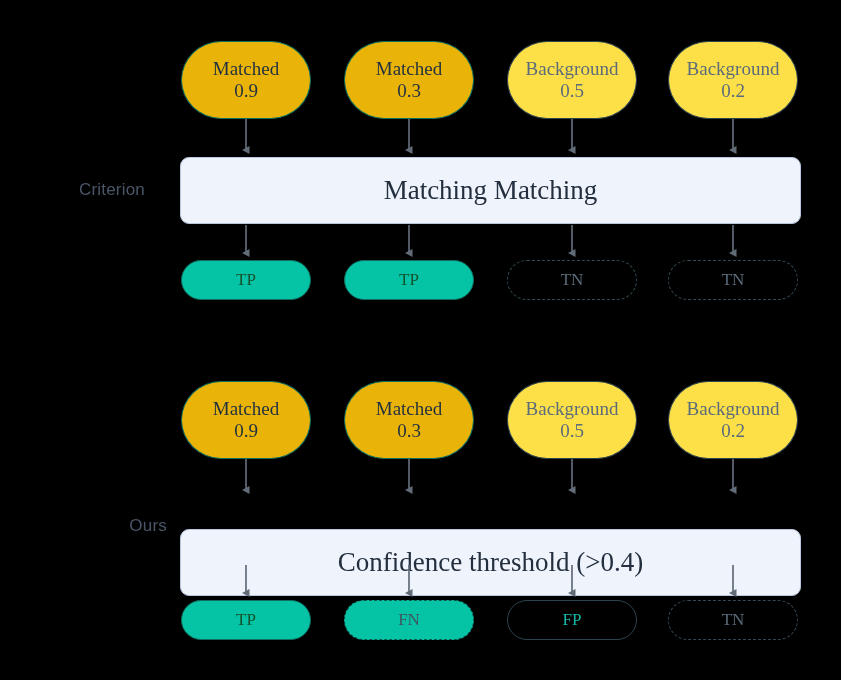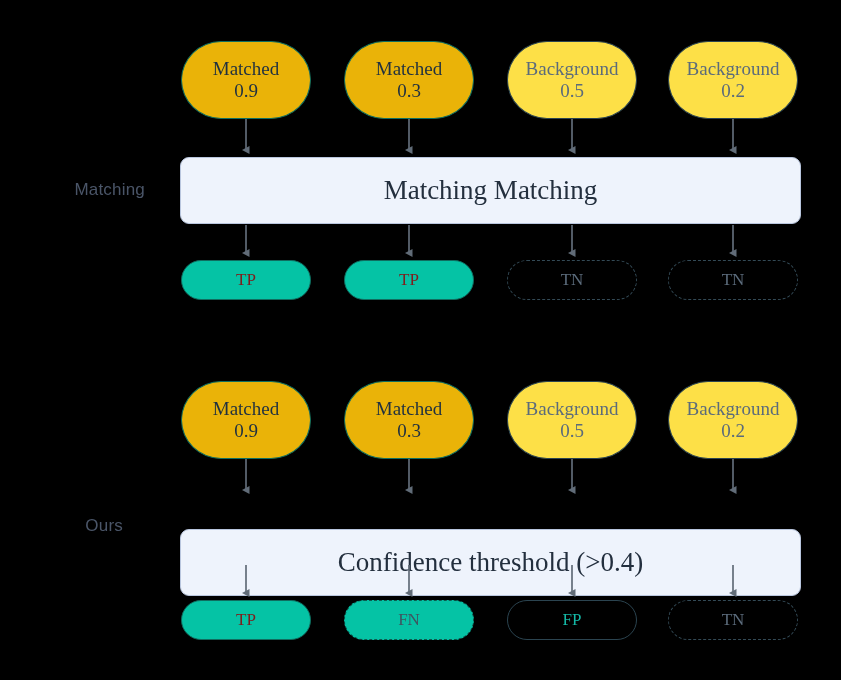"Matching" div.row-label { text: Matching -> Criterion }
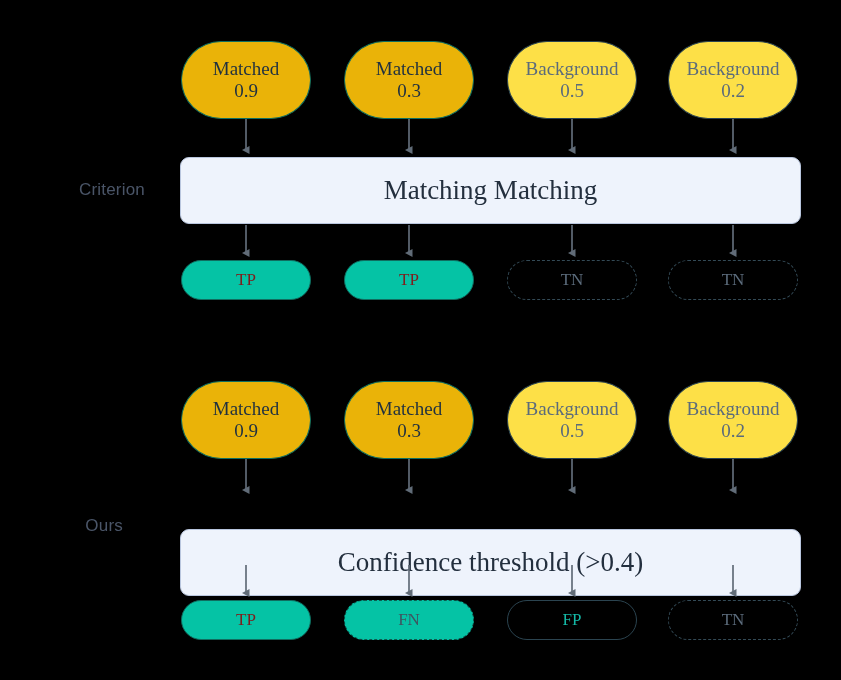"TP" .node-out.fill-teal { color: #7f1d1d -> #14532d }
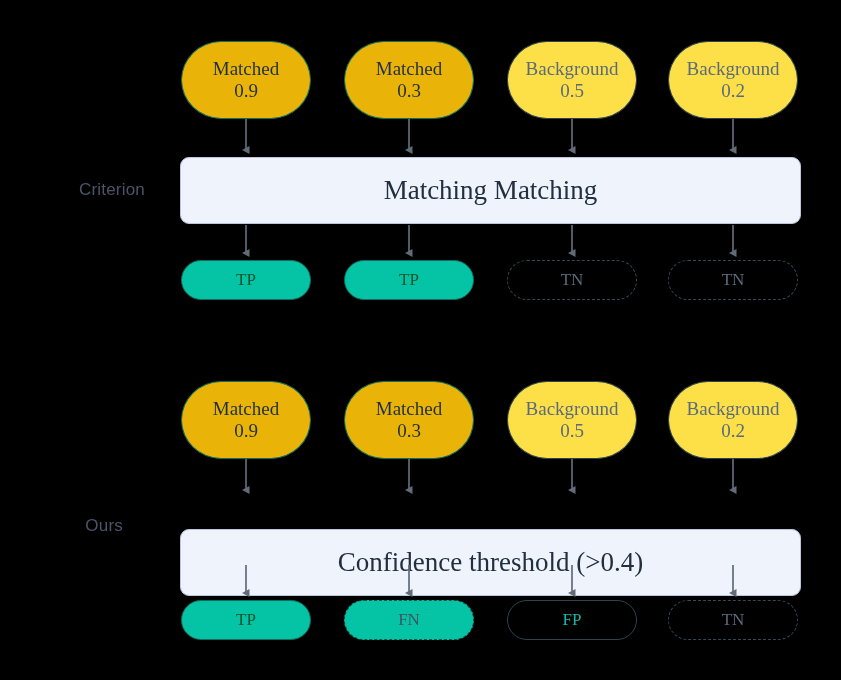"Ours" #label-ours { padding-left: none -> 44px }
